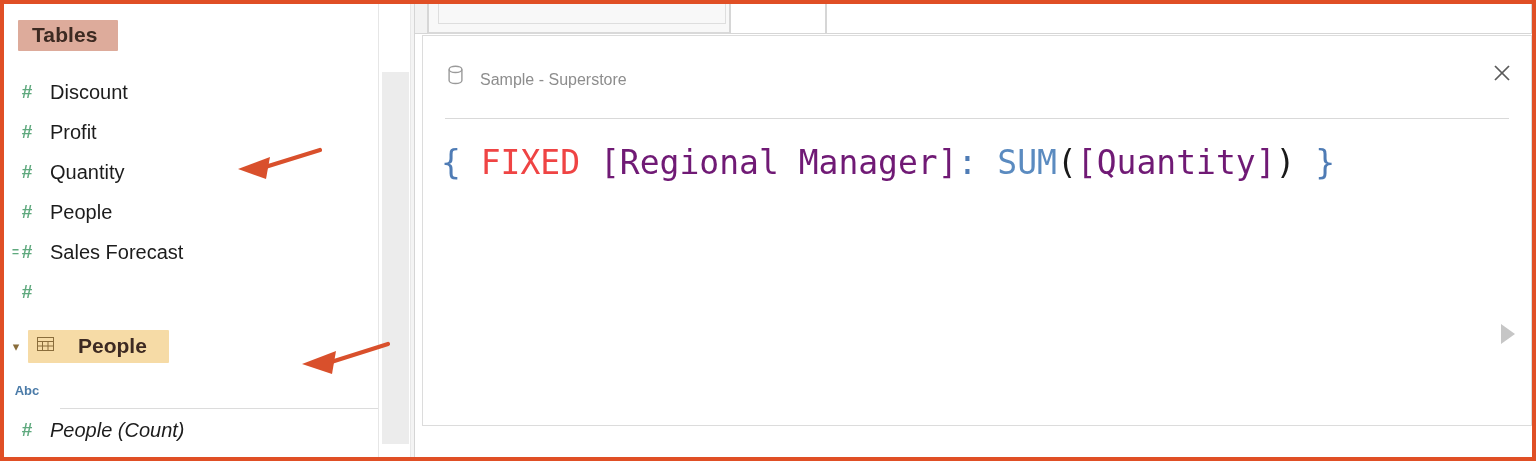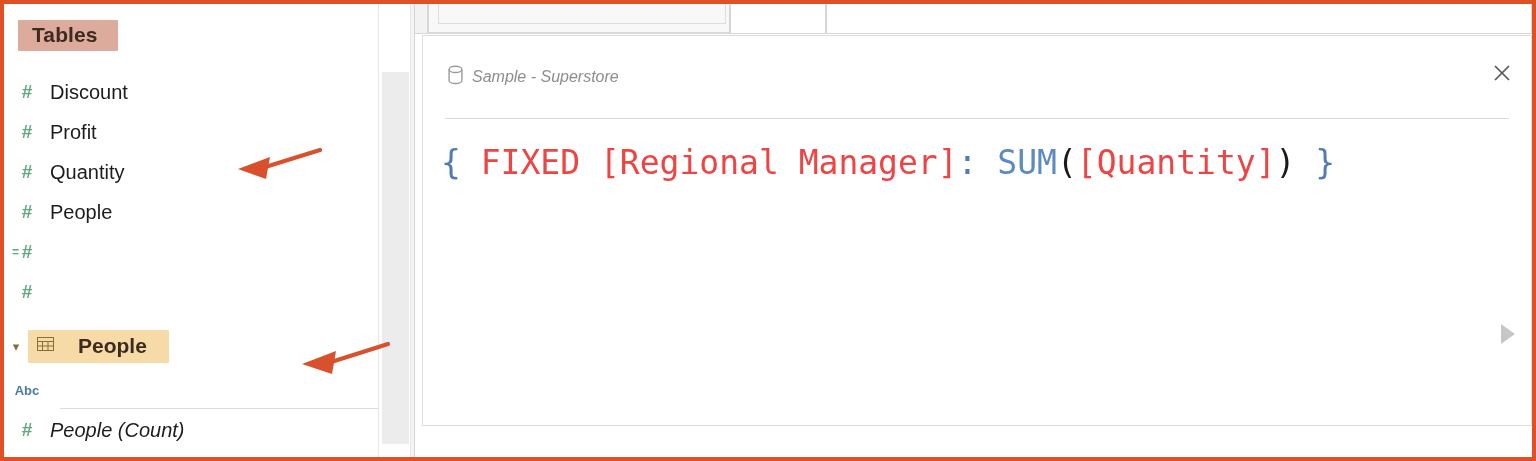"Sample - Superstore" #datasource { align-items: center -> flex-end; font-style: italic -> none; gap: 8px -> 16px }
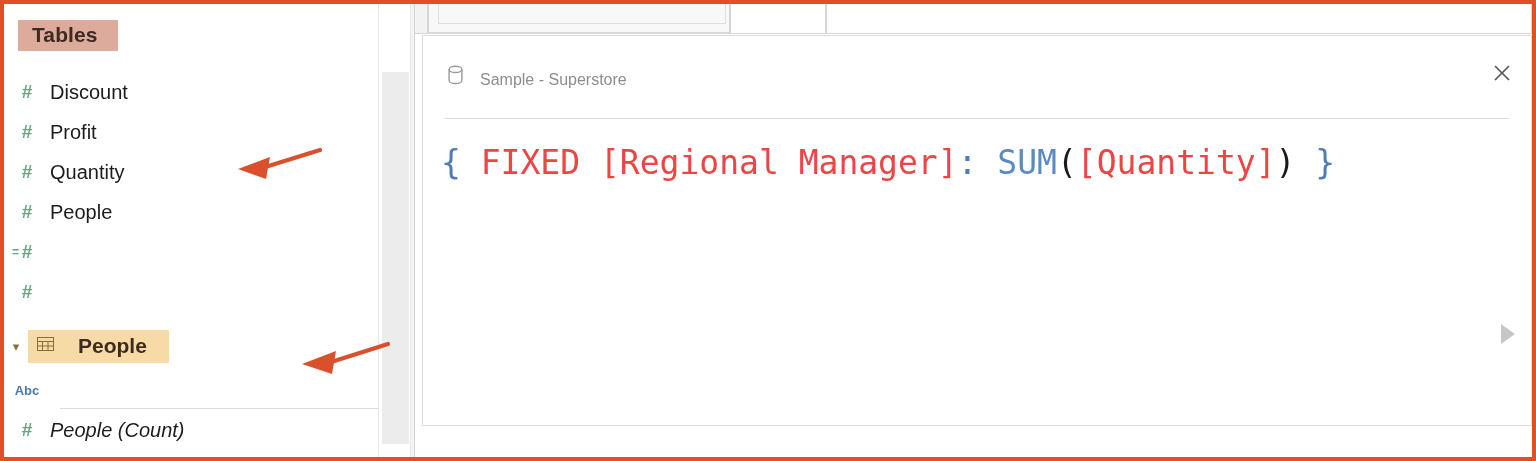"[Regional Manager]" .tk-field { color: #ef4444 -> #701a75 }
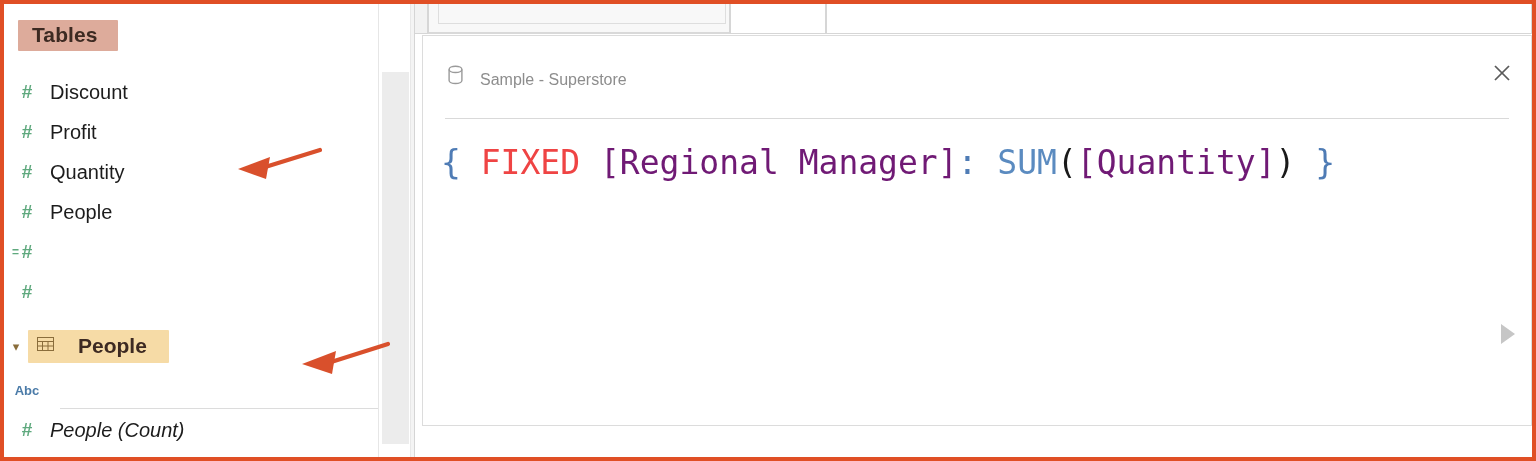"Sales Forecast" span.fr-label { html: none -> <span>Sales Forecast</span> }
